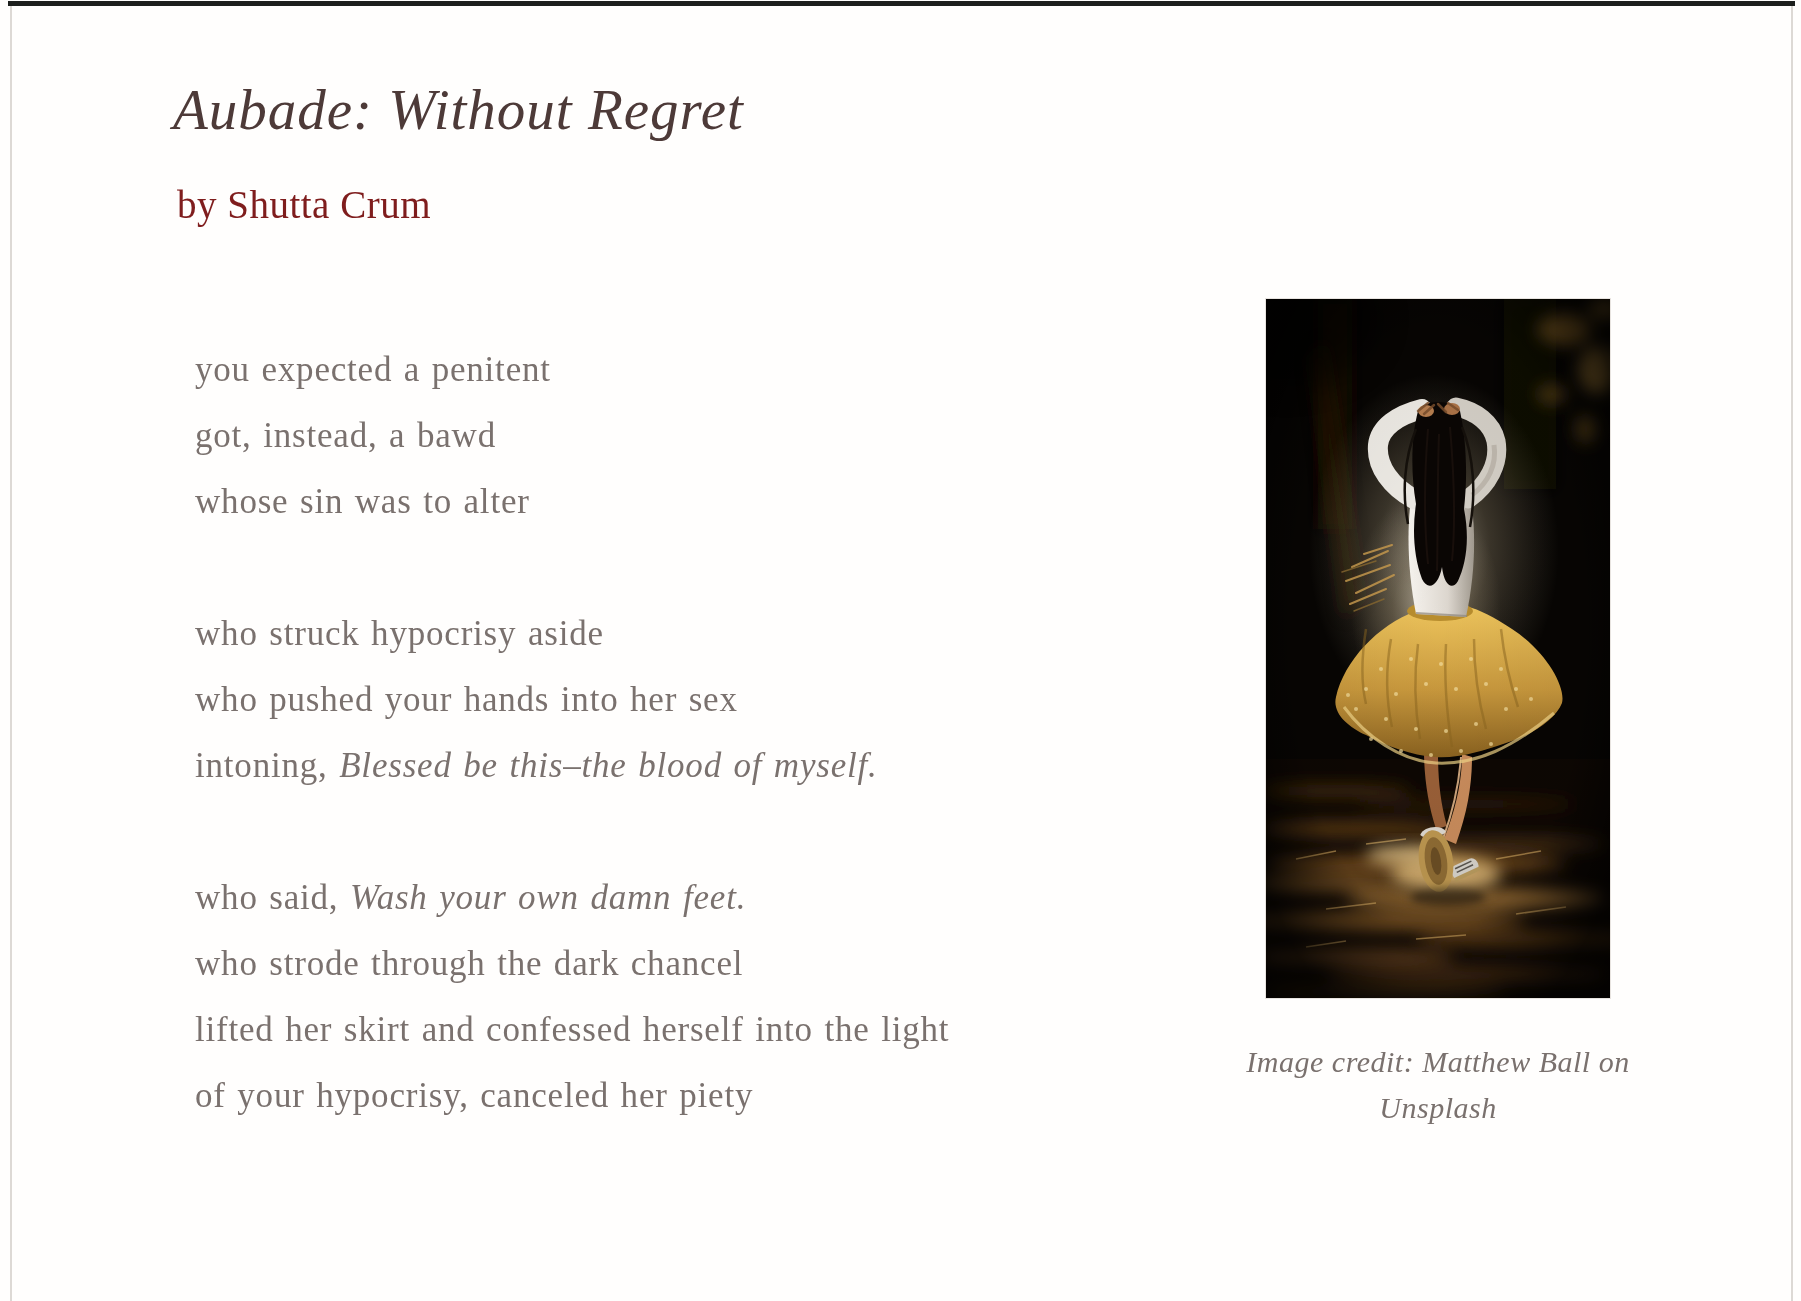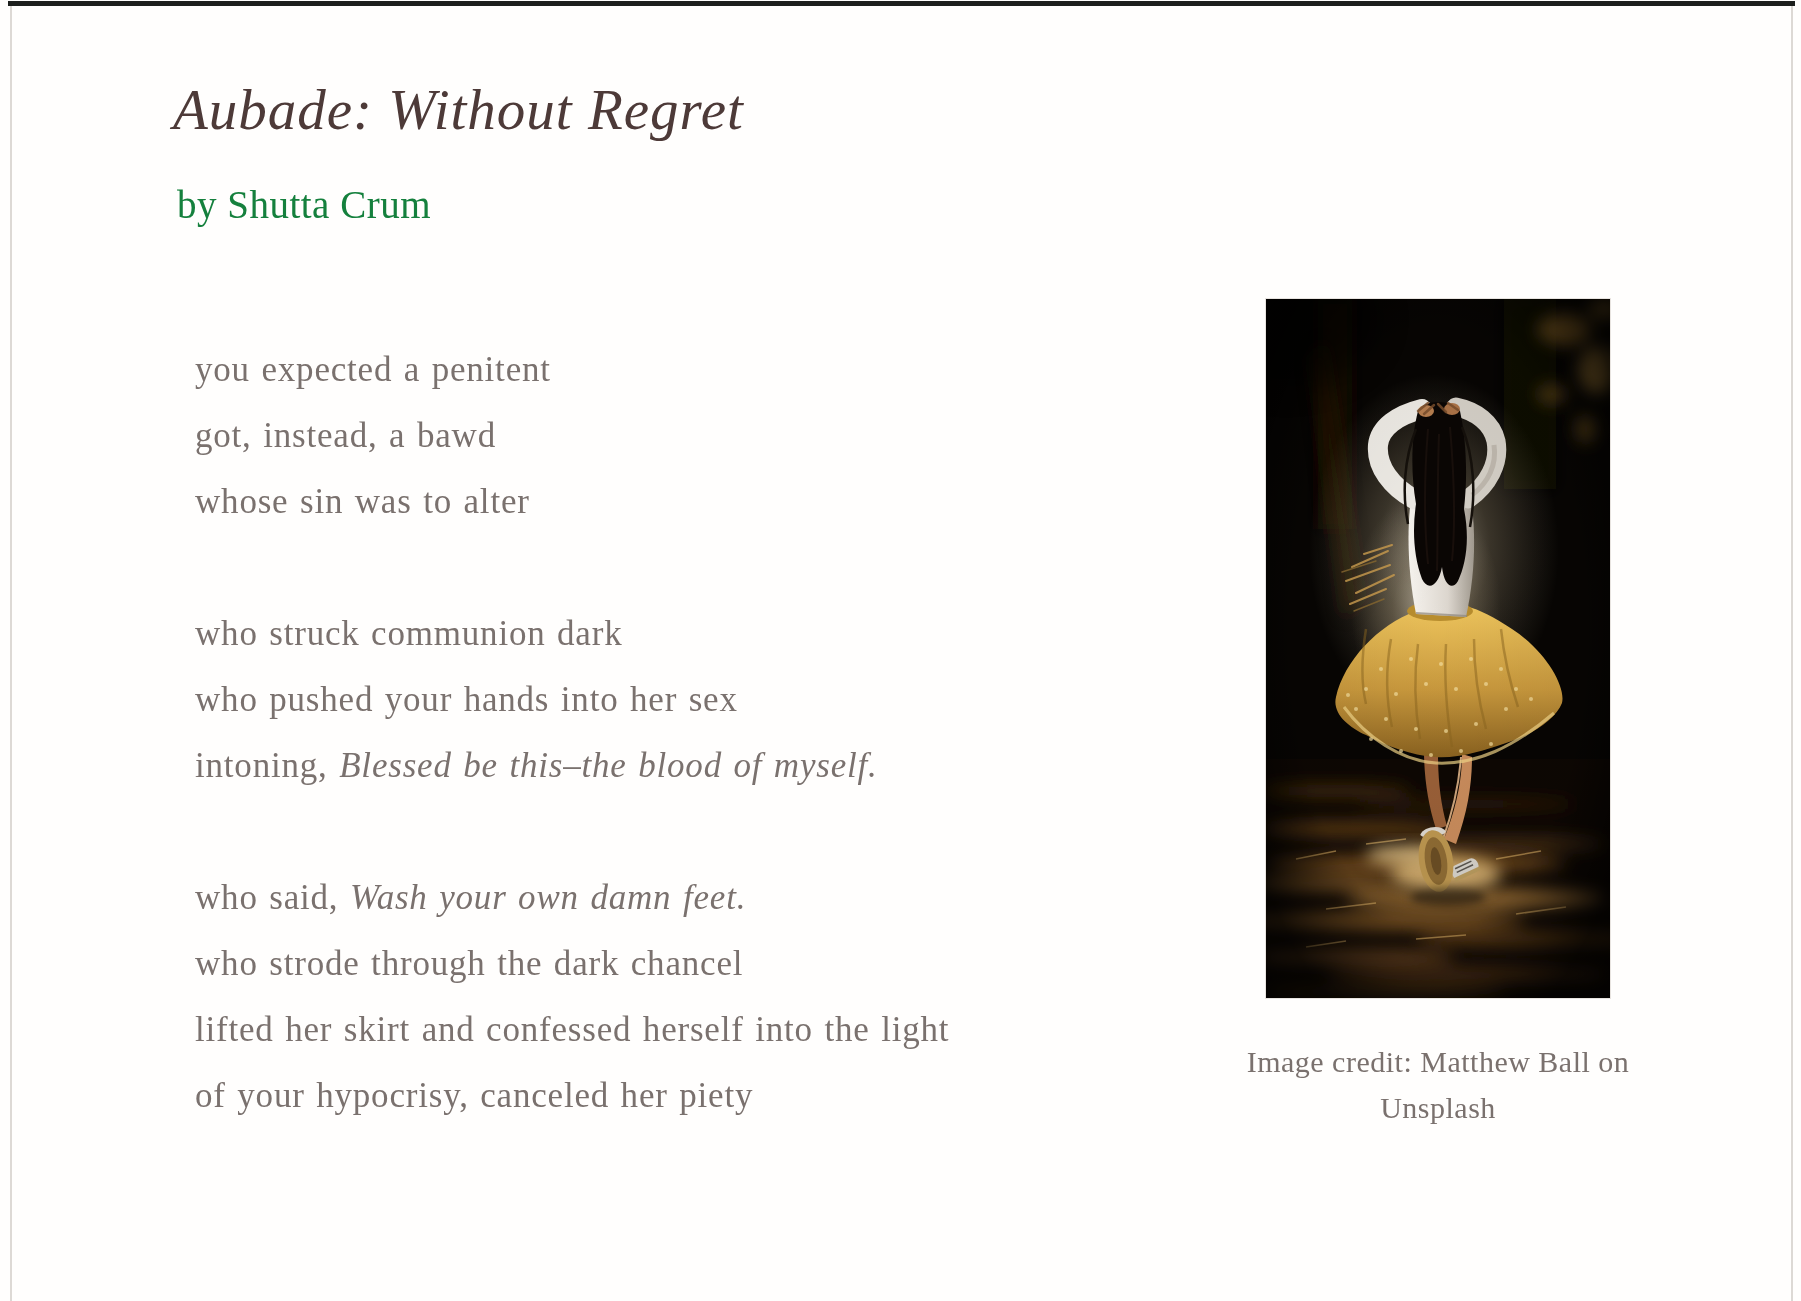"by Shutta Crum" .byline { color: #15803d -> #7f1d1d }
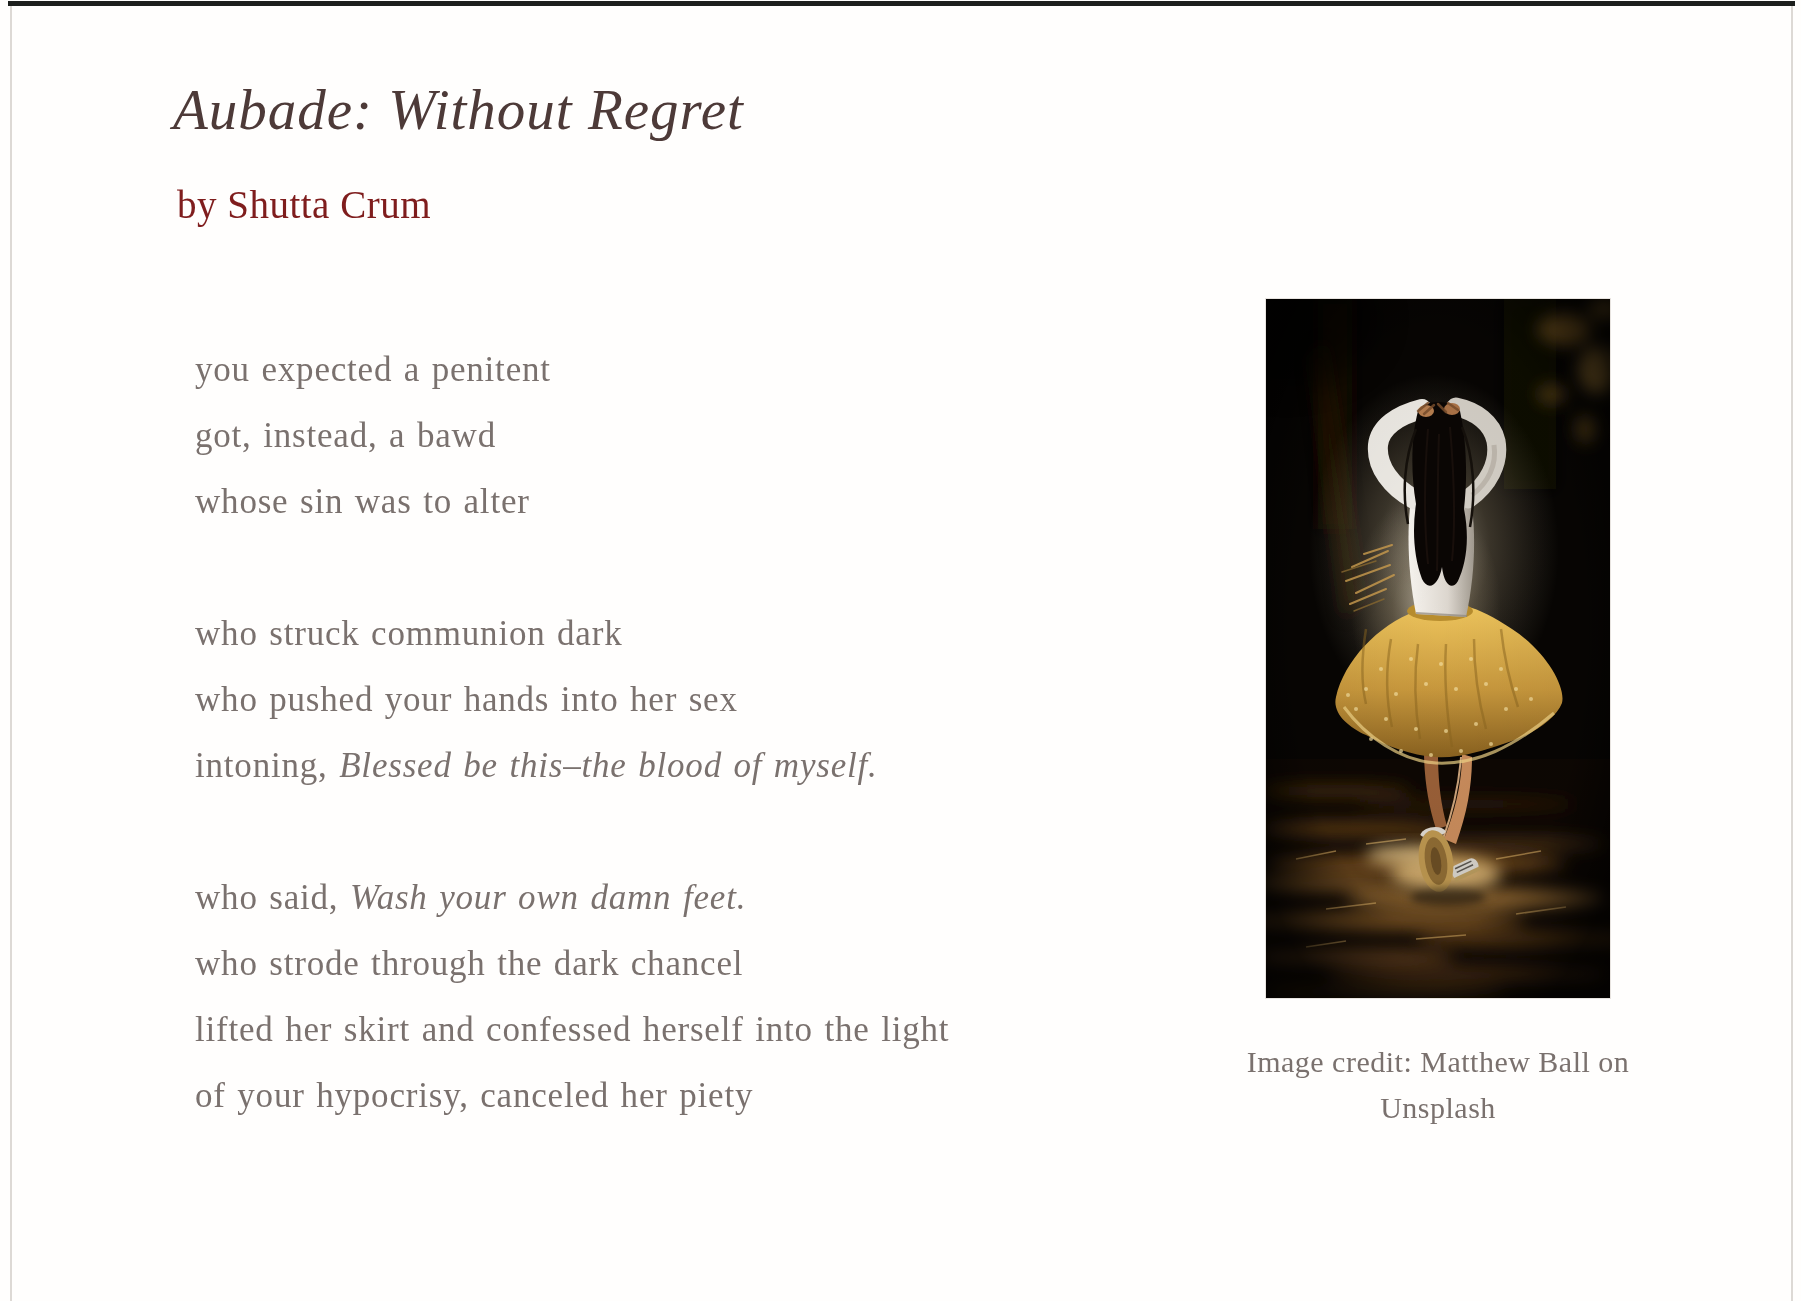"who struck communion dark" span { text: communion dark -> hypocrisy aside }
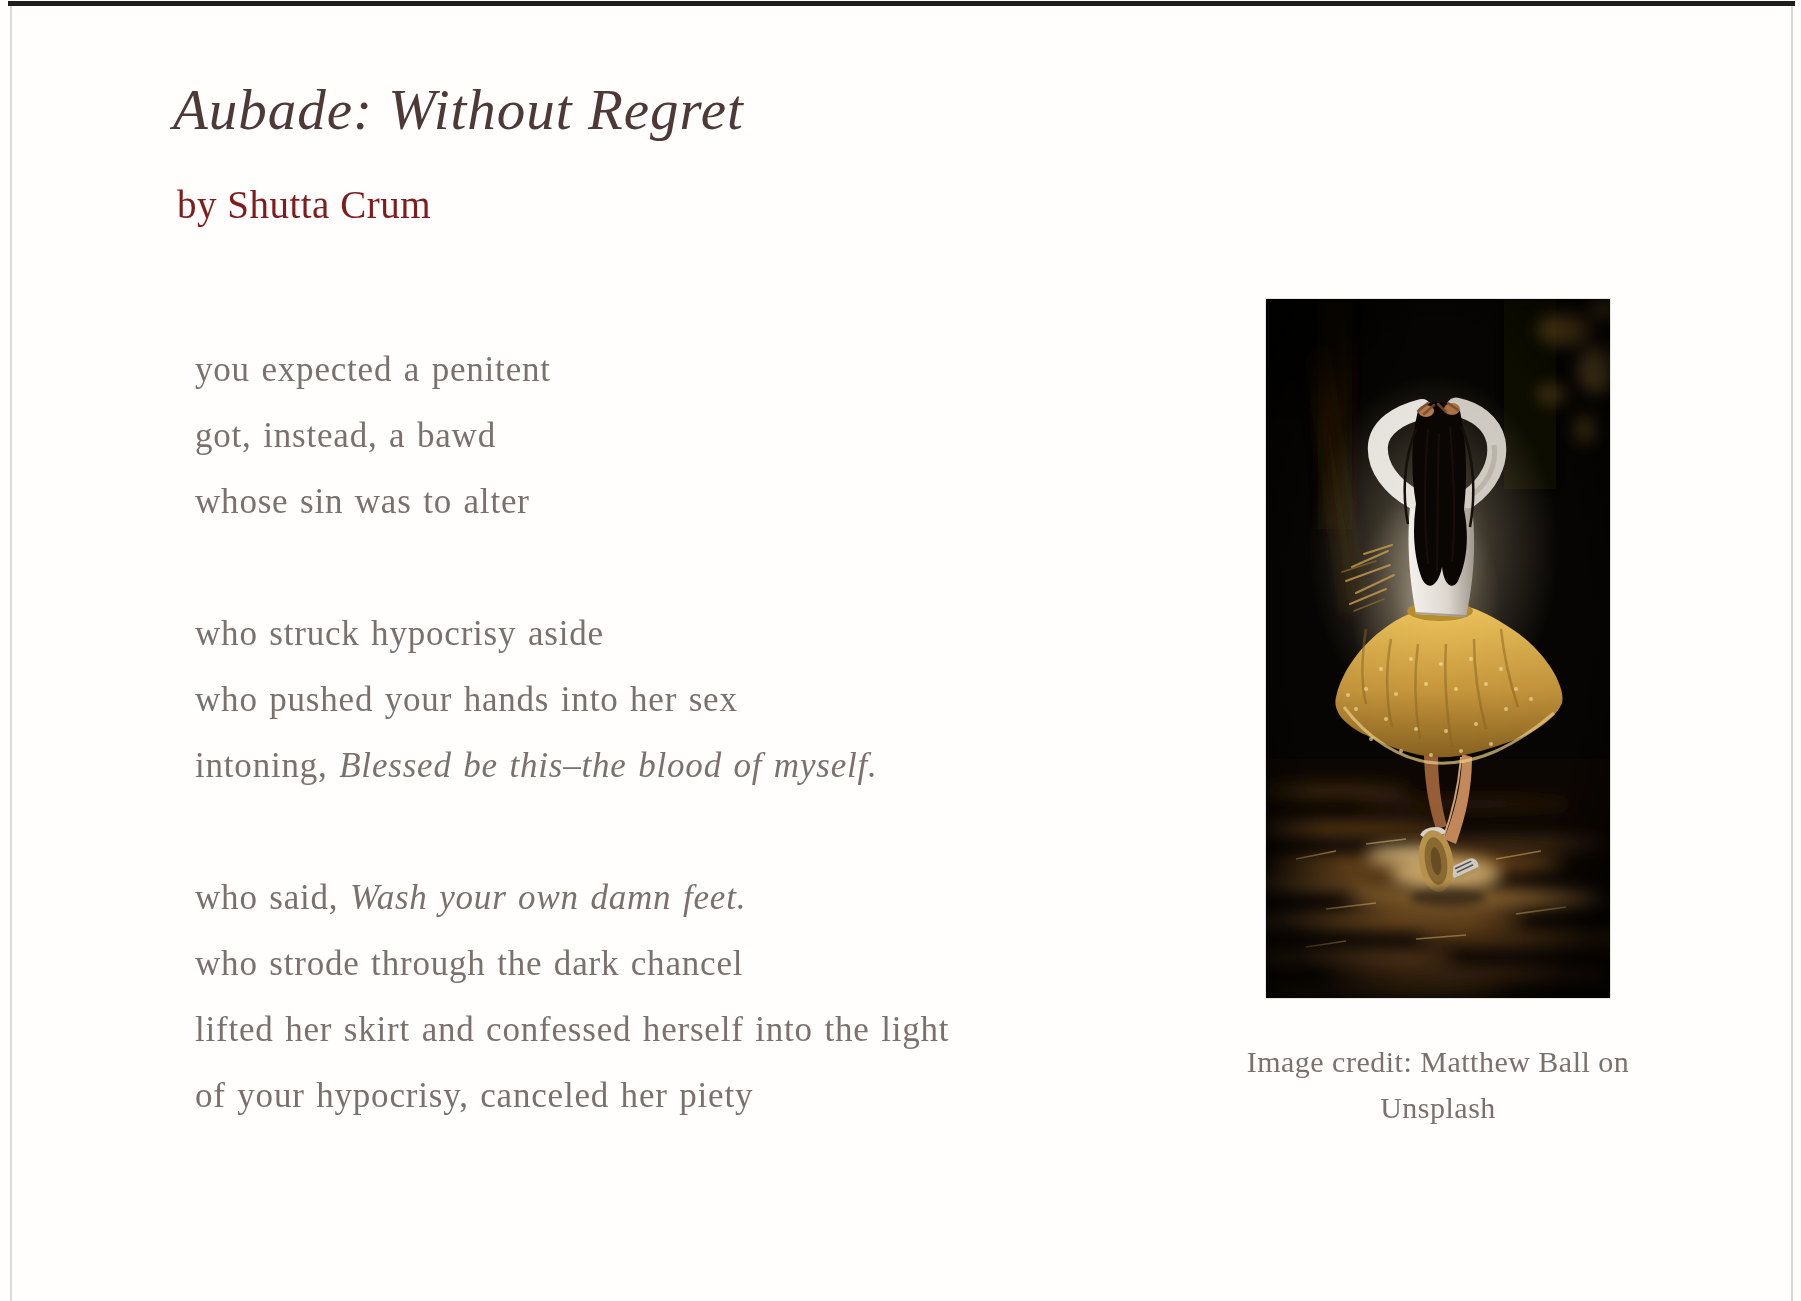"Image credit: Matthew Ball on" .credit { font-style: none -> italic }
